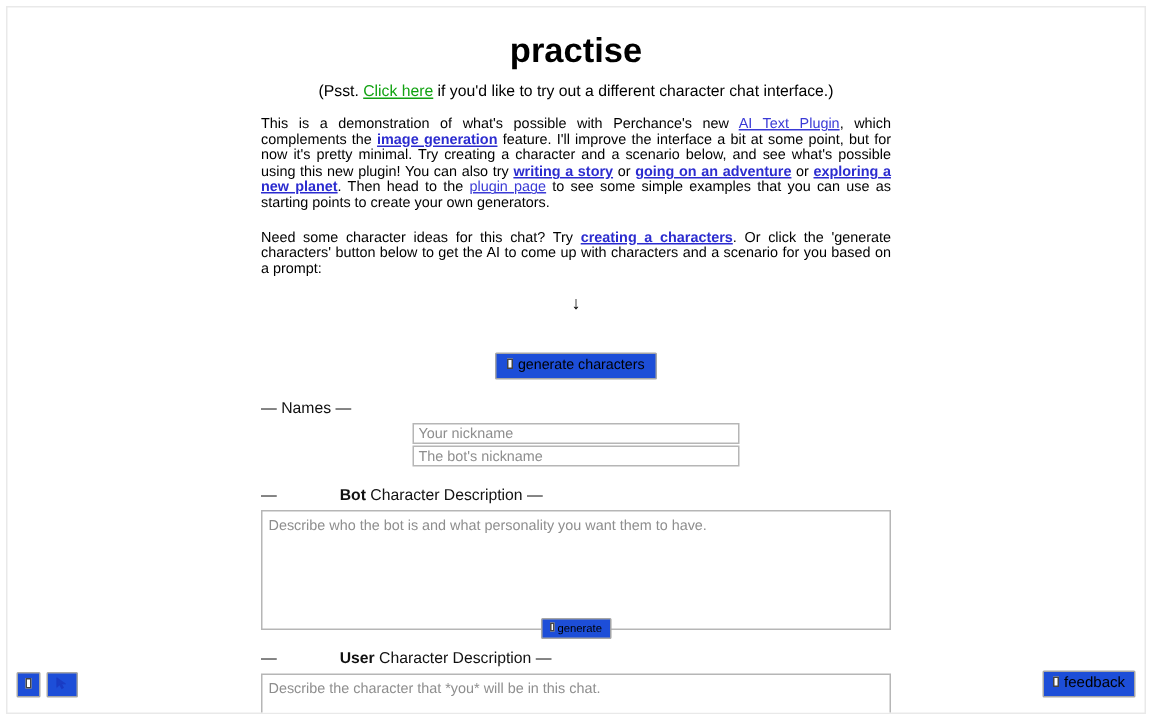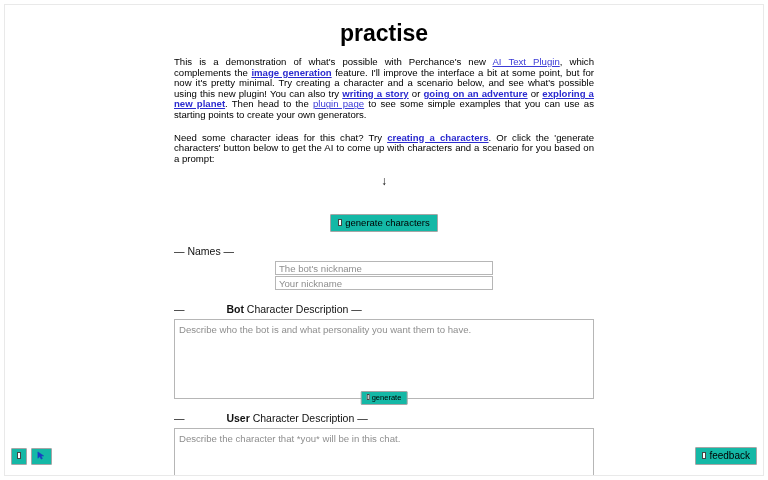"(Psst. Click here if you'd" div.psst { html: none -> <div><span>(Psst. </span><a>Click here</a><span> if you'd like to try out a different character chat interface.)</span></div> }
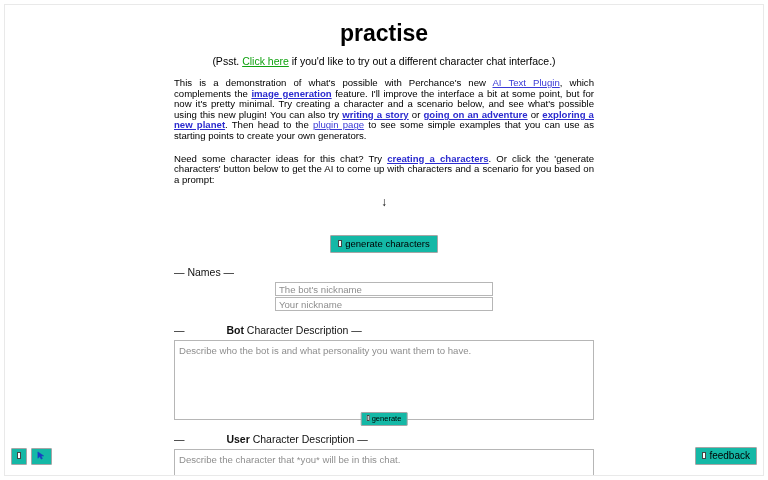"generate characters" button { background: #14b8a6 -> #1d4ed8 }
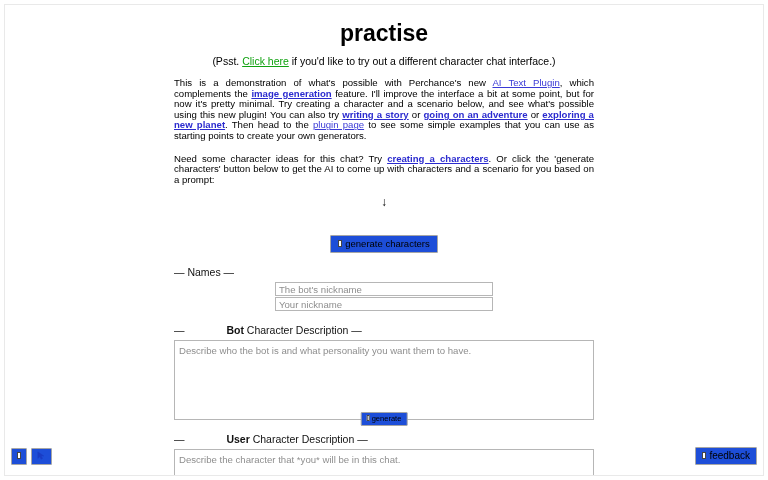"The bot's nickname" input.nick { order: before "Your nickname" -> after "Your nickname" }
